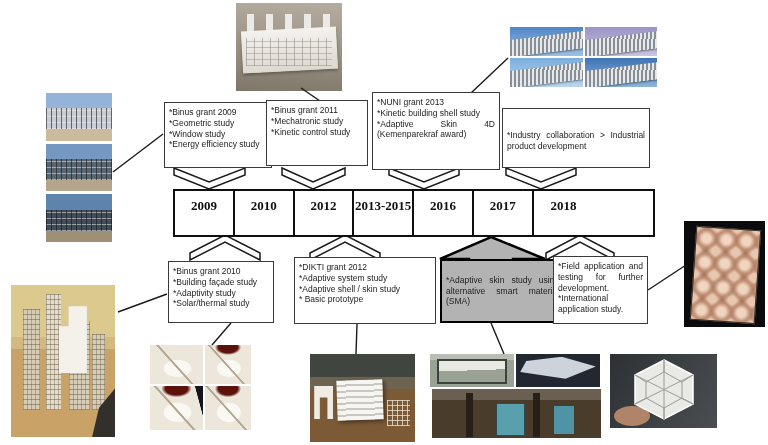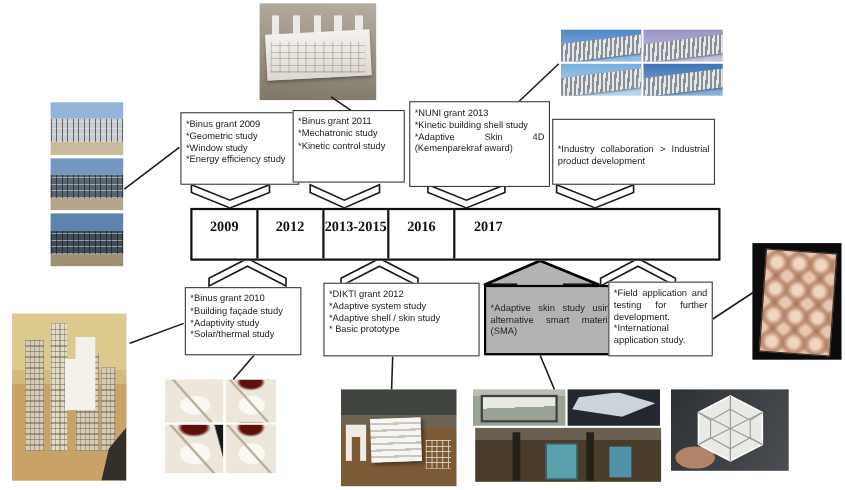"2010" div.cell { html: none -> <div>2010</div> }
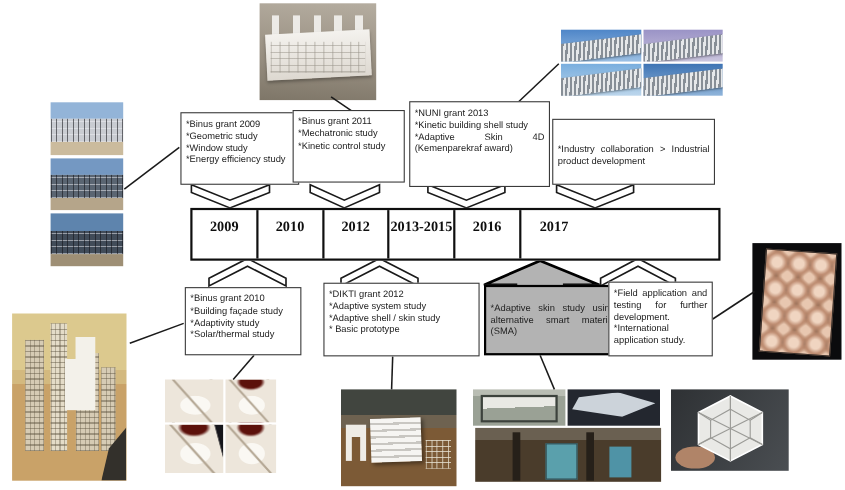"2018" div.cell { html: none -> <div>2018</div> }
